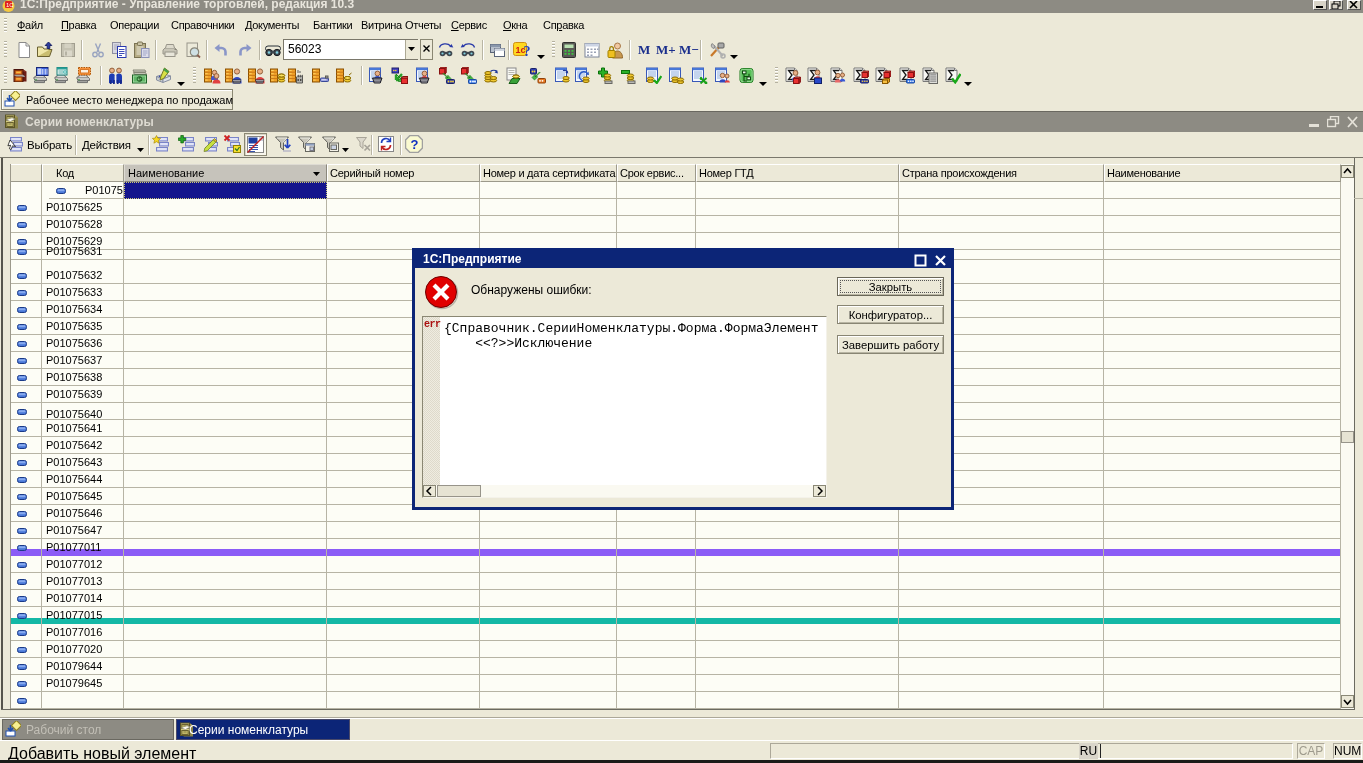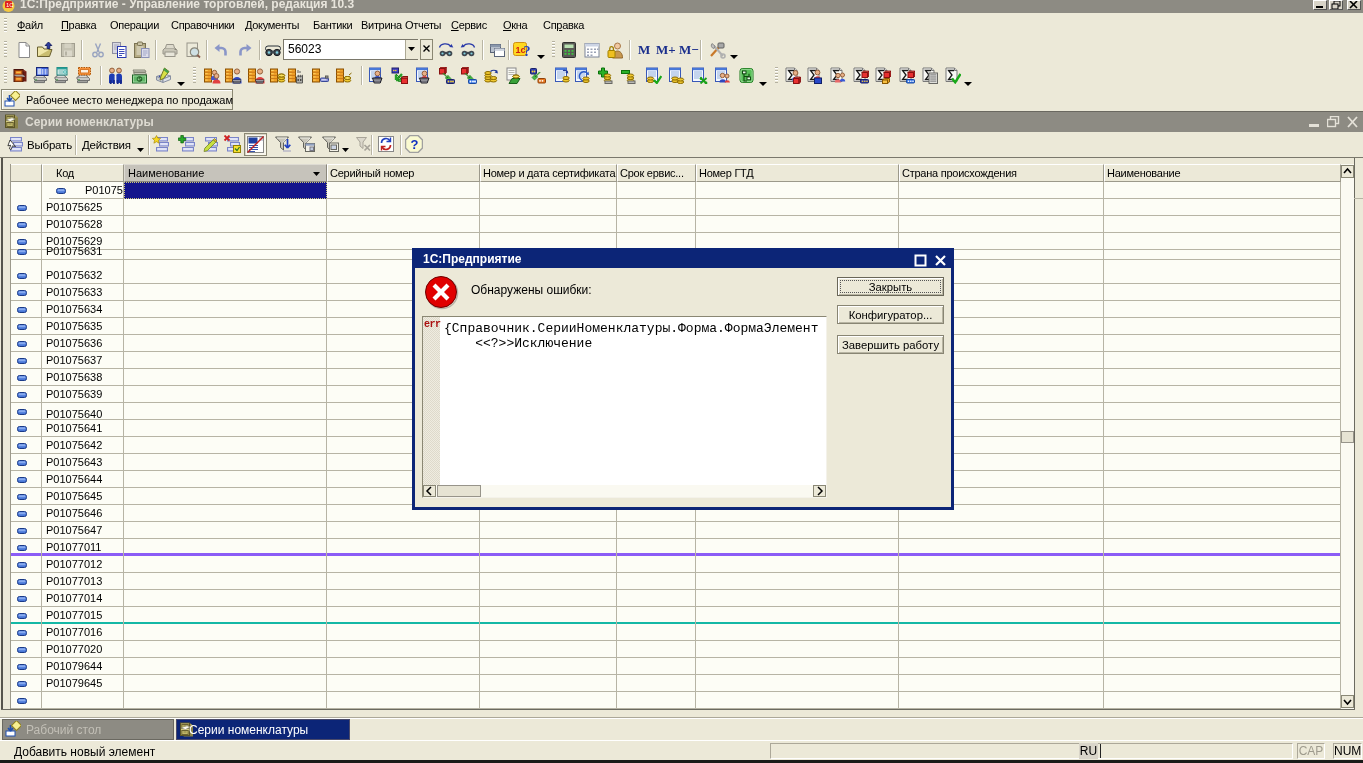"P01077011" div.abs { border-bottom: 3px solid #8b5cf6 -> 7px solid #8b5cf6 }
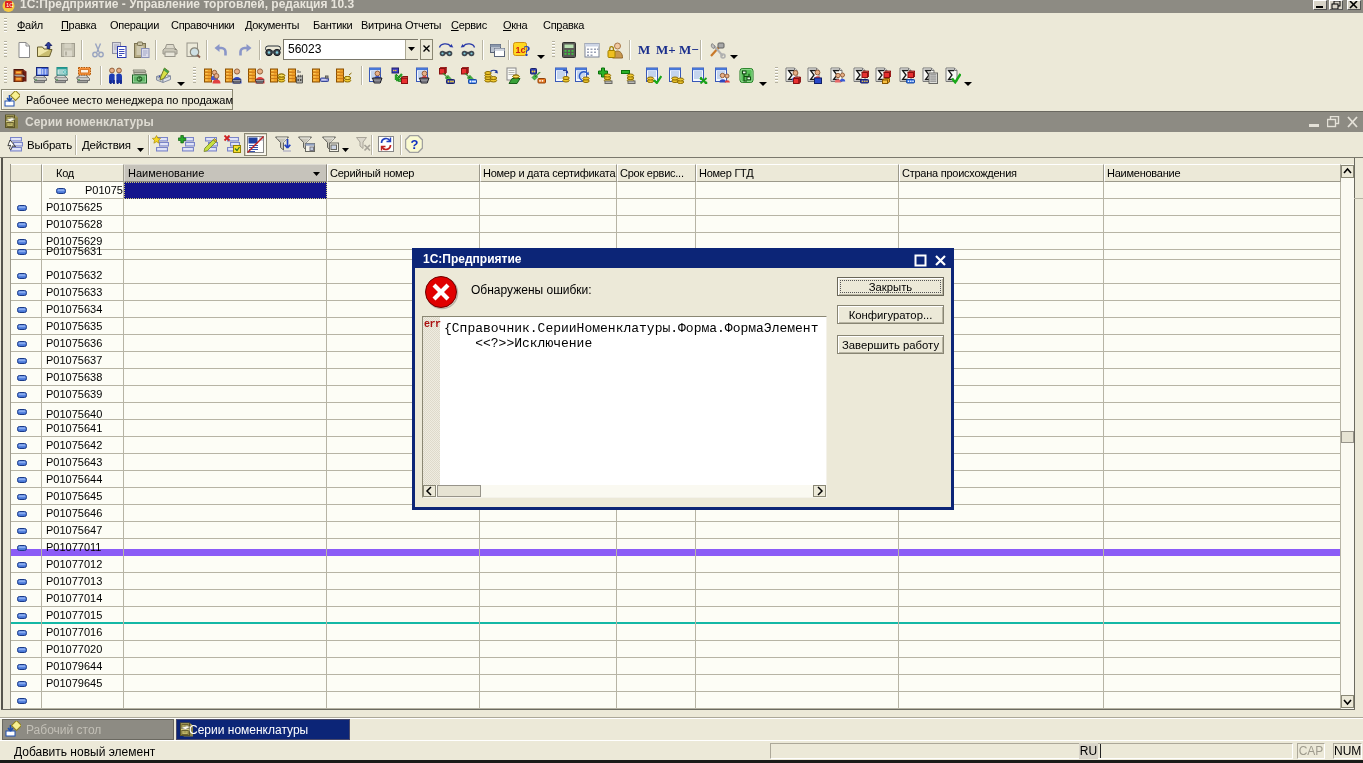"P01077015" div.abs { border-bottom: 2px solid #14b8a6 -> 6px solid #14b8a6 }
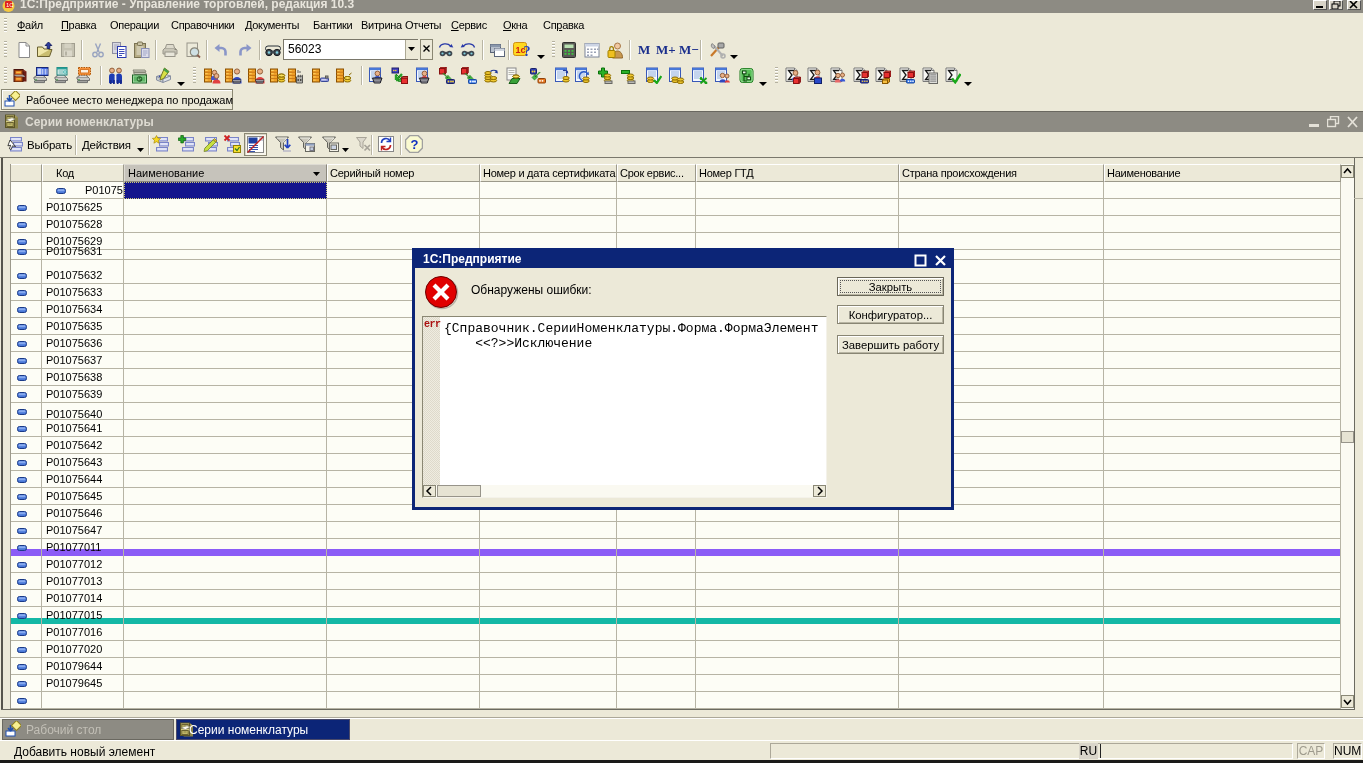"Добавить новый элемент" div.abs { font-size: 12px -> 16px; left: 14px -> 8px }
